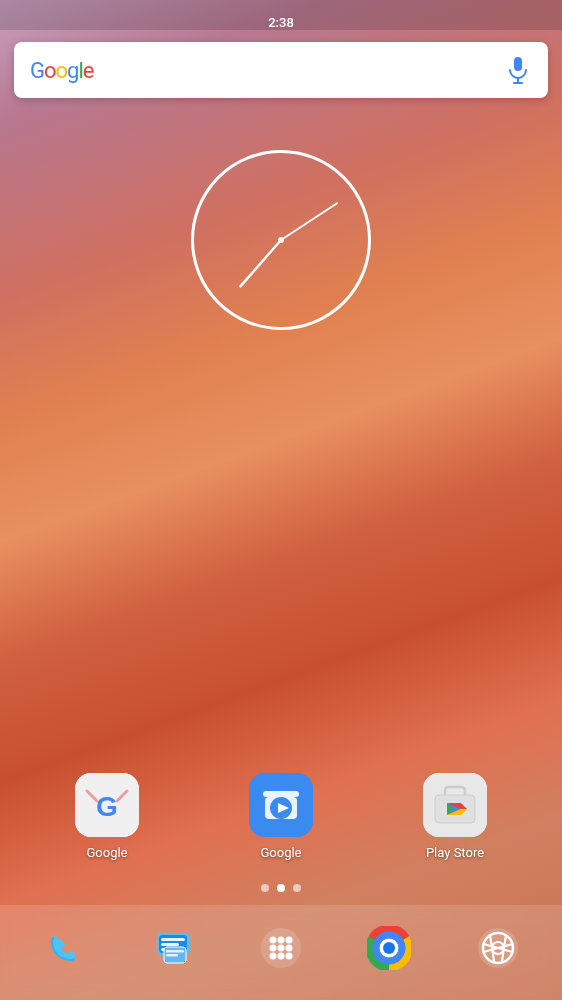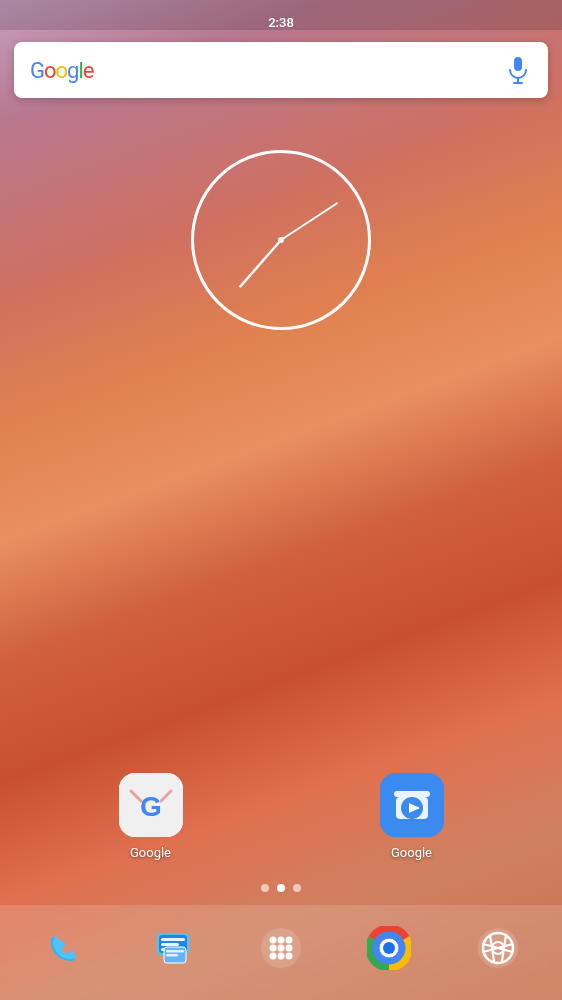"Play Store" div.app-item { html: none -> <div> <div> <svg> <rect></rect> <path></path> <rect></rect> <polygon></polygon> <polygon></polygon> <polygon></polygon> <polygon></polygon> </svg> </div> <span>Play Store</span> </div> }
